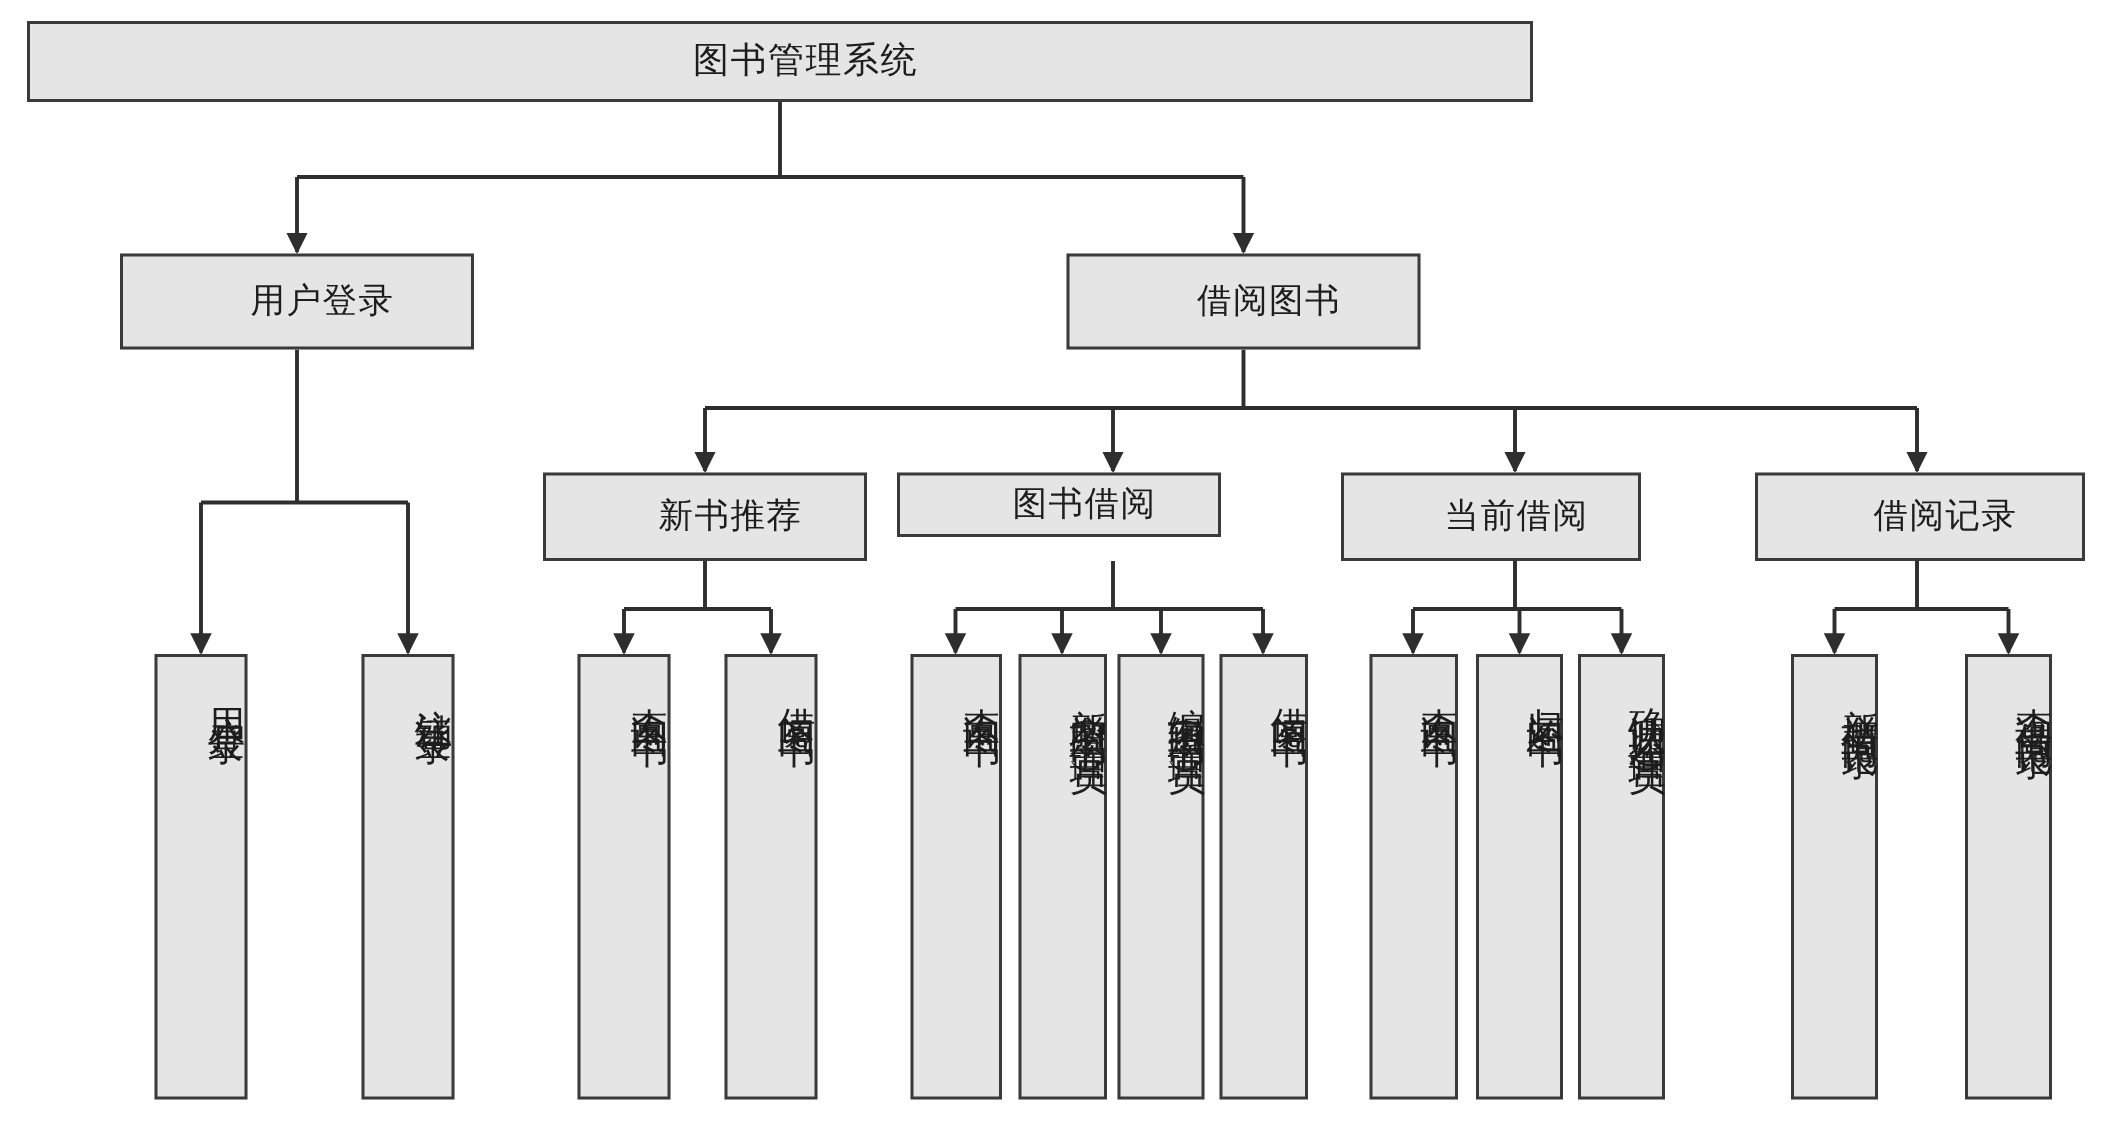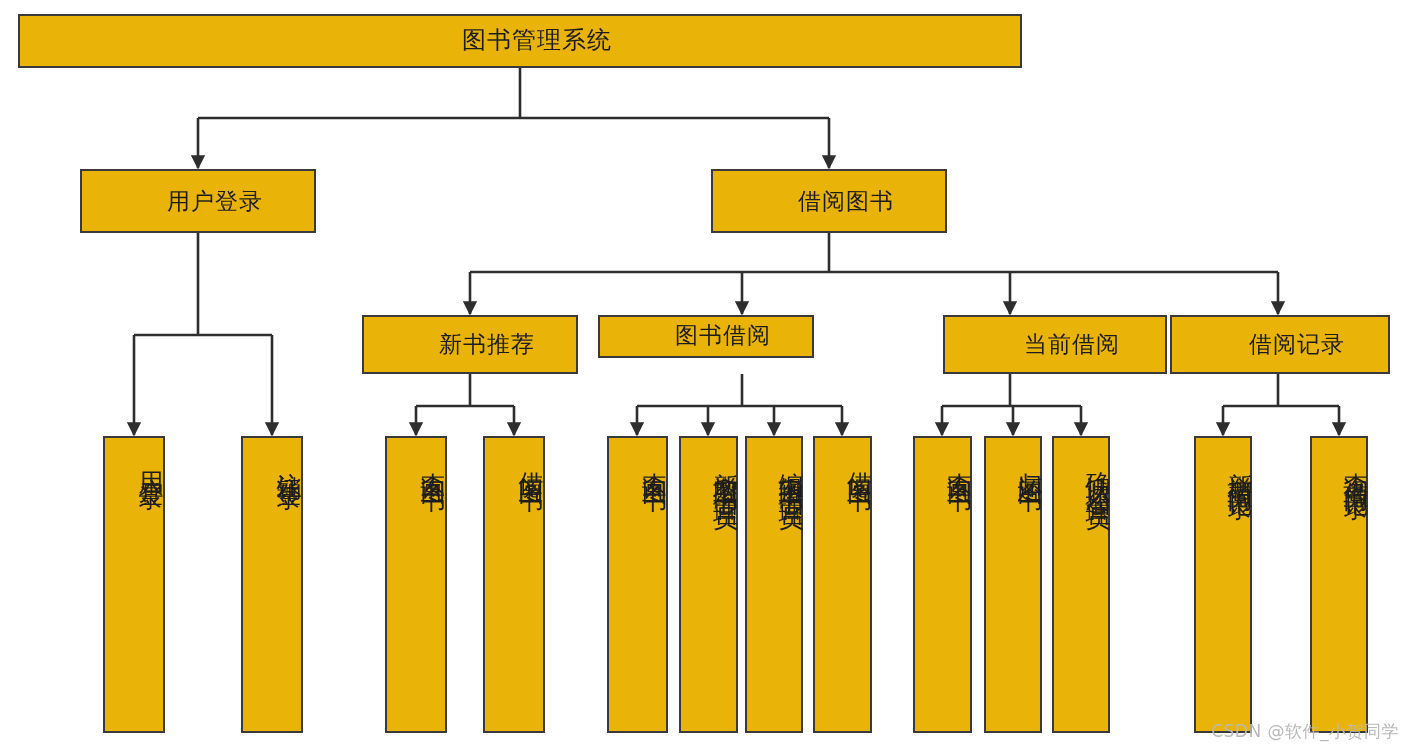"图书管理系统" .node { background: #eab308 -> #e5e5e5 }
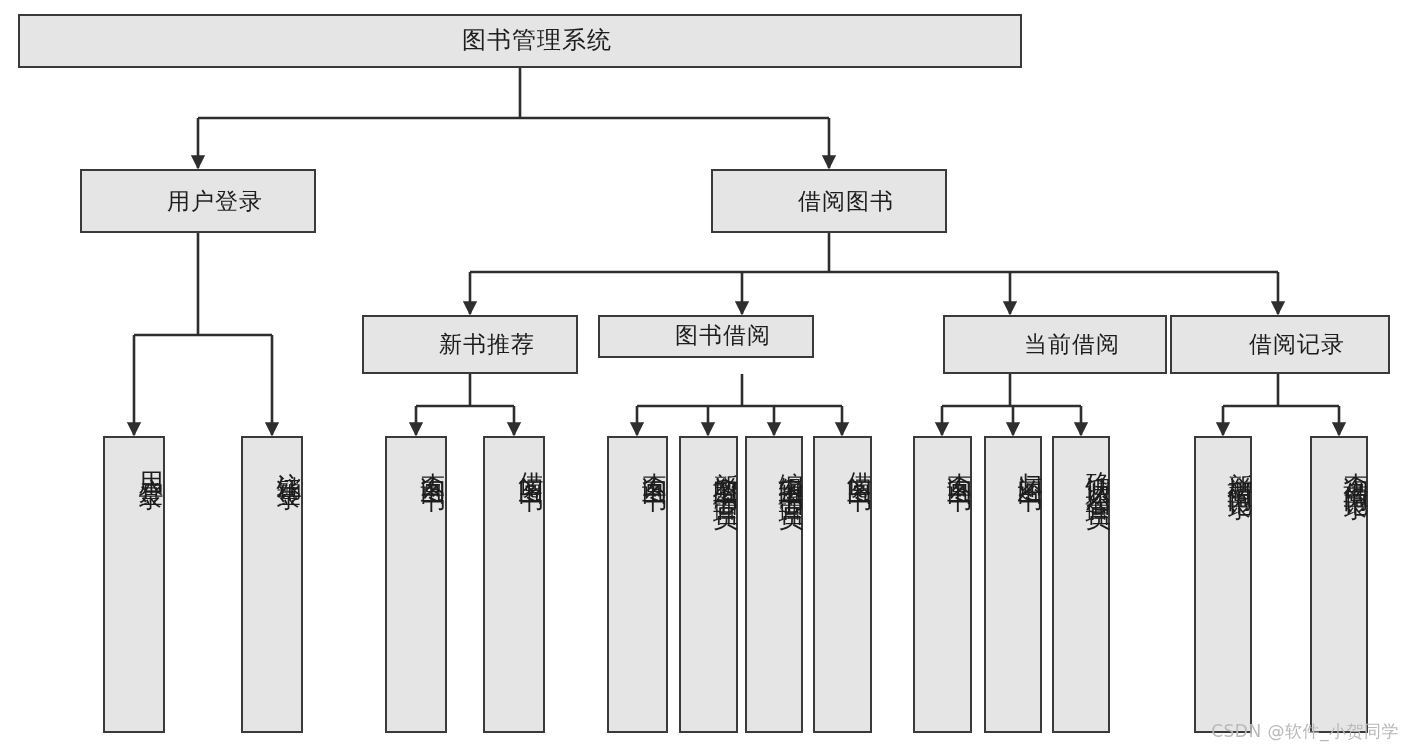"当前借阅" div.node { left: 943px -> 894px; width: 224px -> 200px }
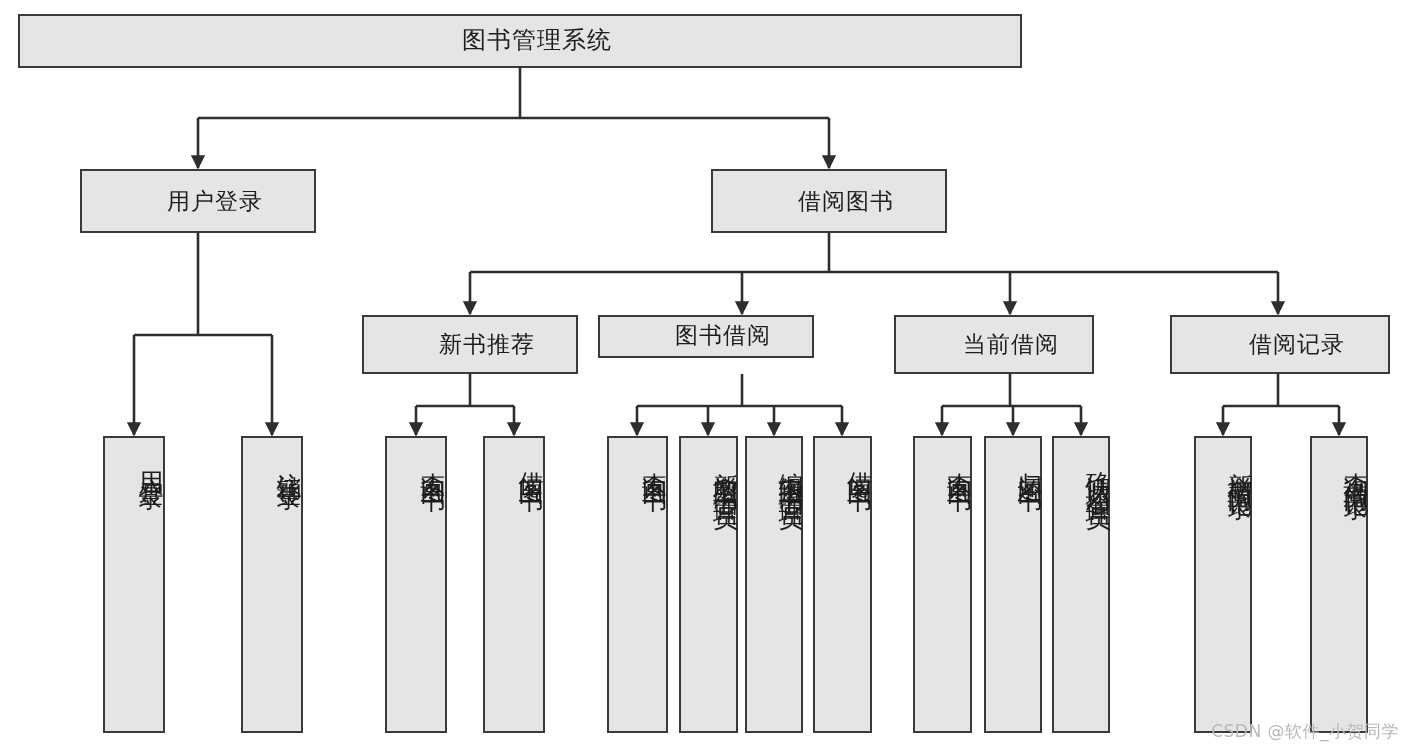"CSDN @软件_小贺同学" div { html: <div>CSDN @软件_小贺同学</div> -> none }
